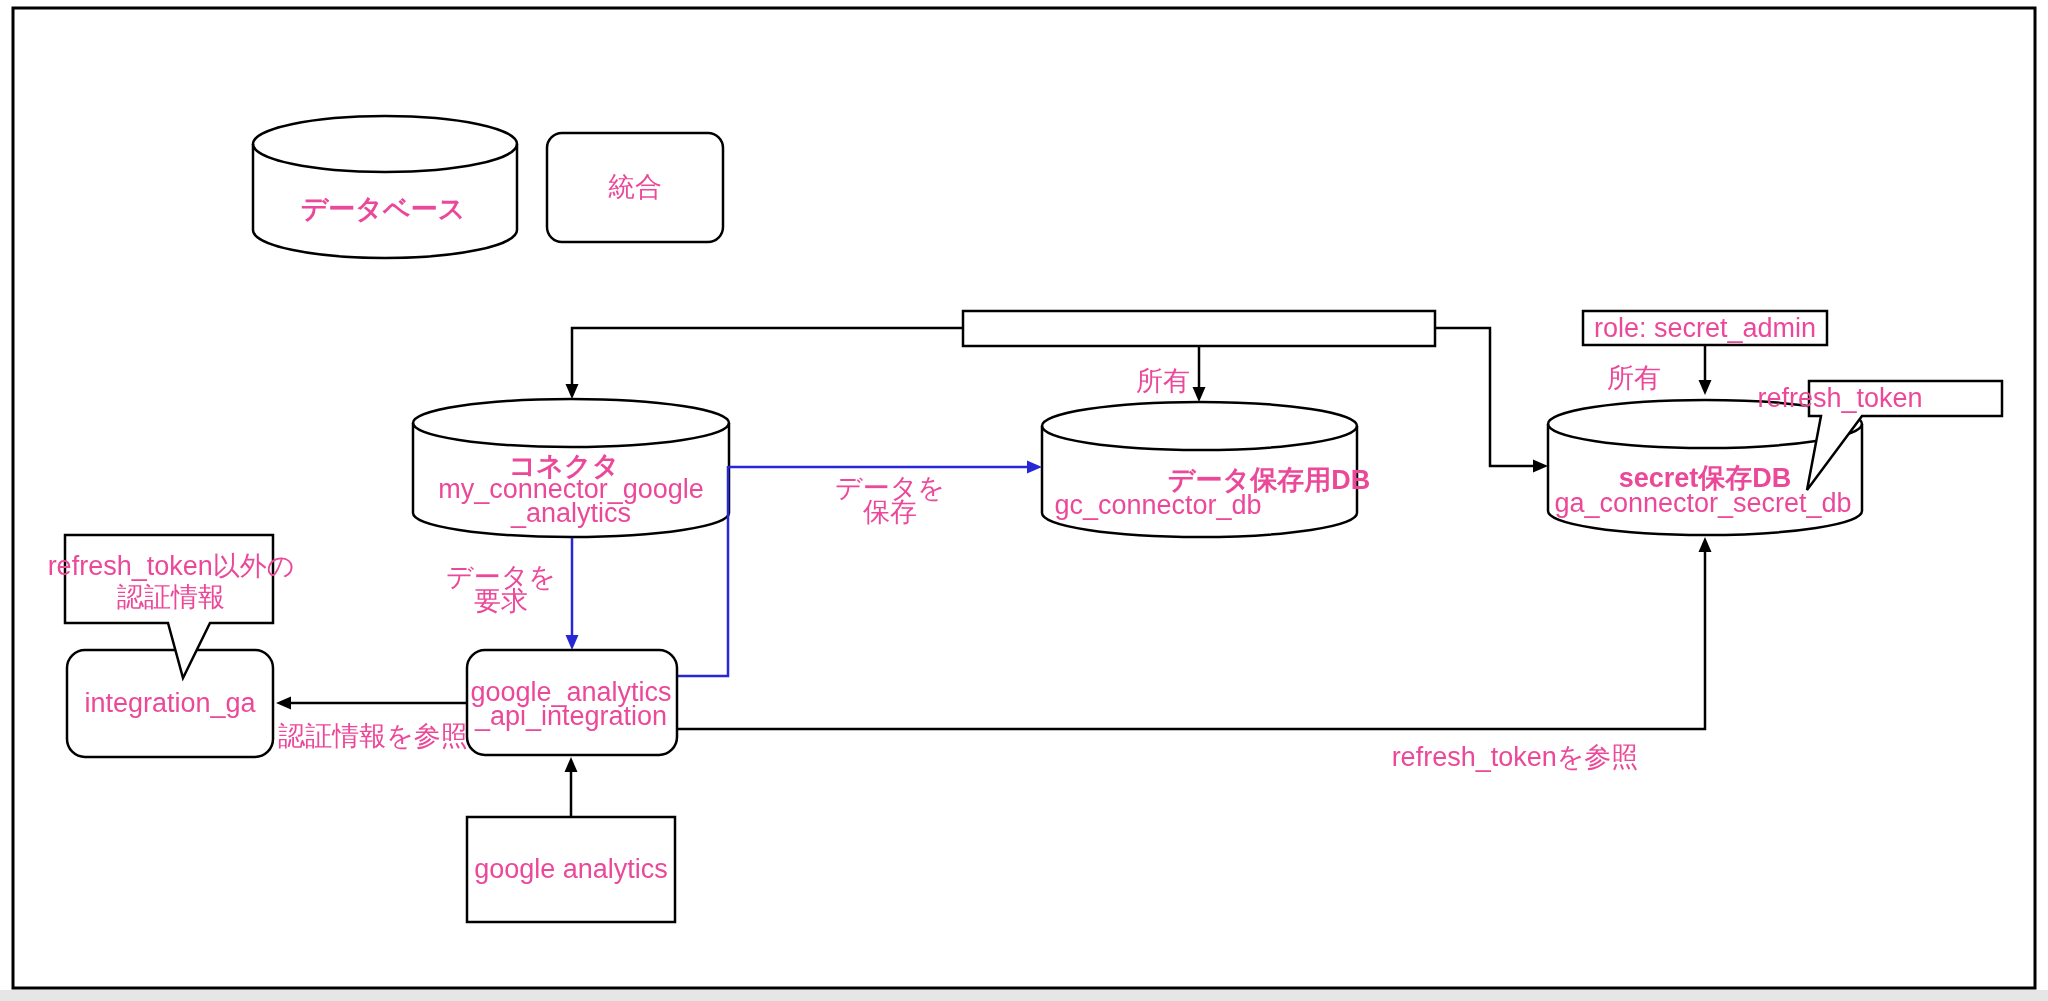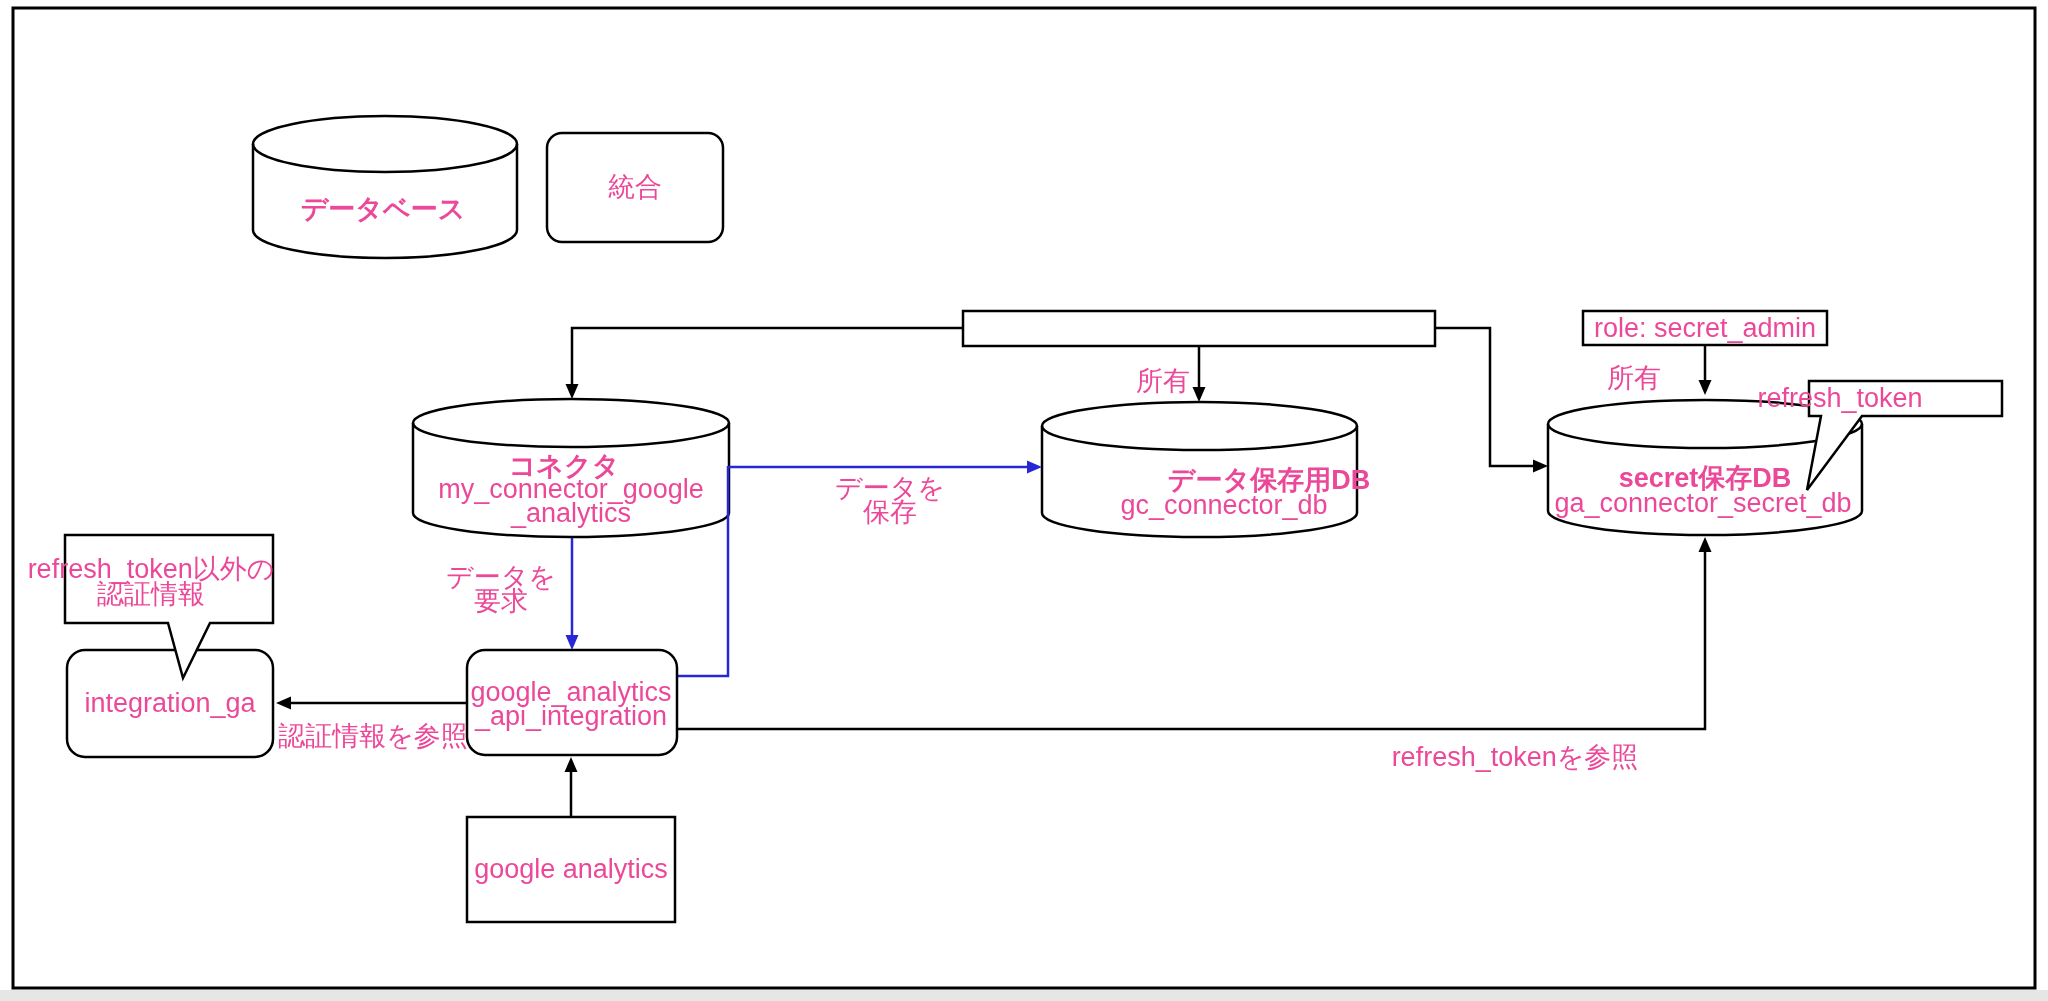"gc_connector_db" div.lbl { left: 1224px -> 1158px }
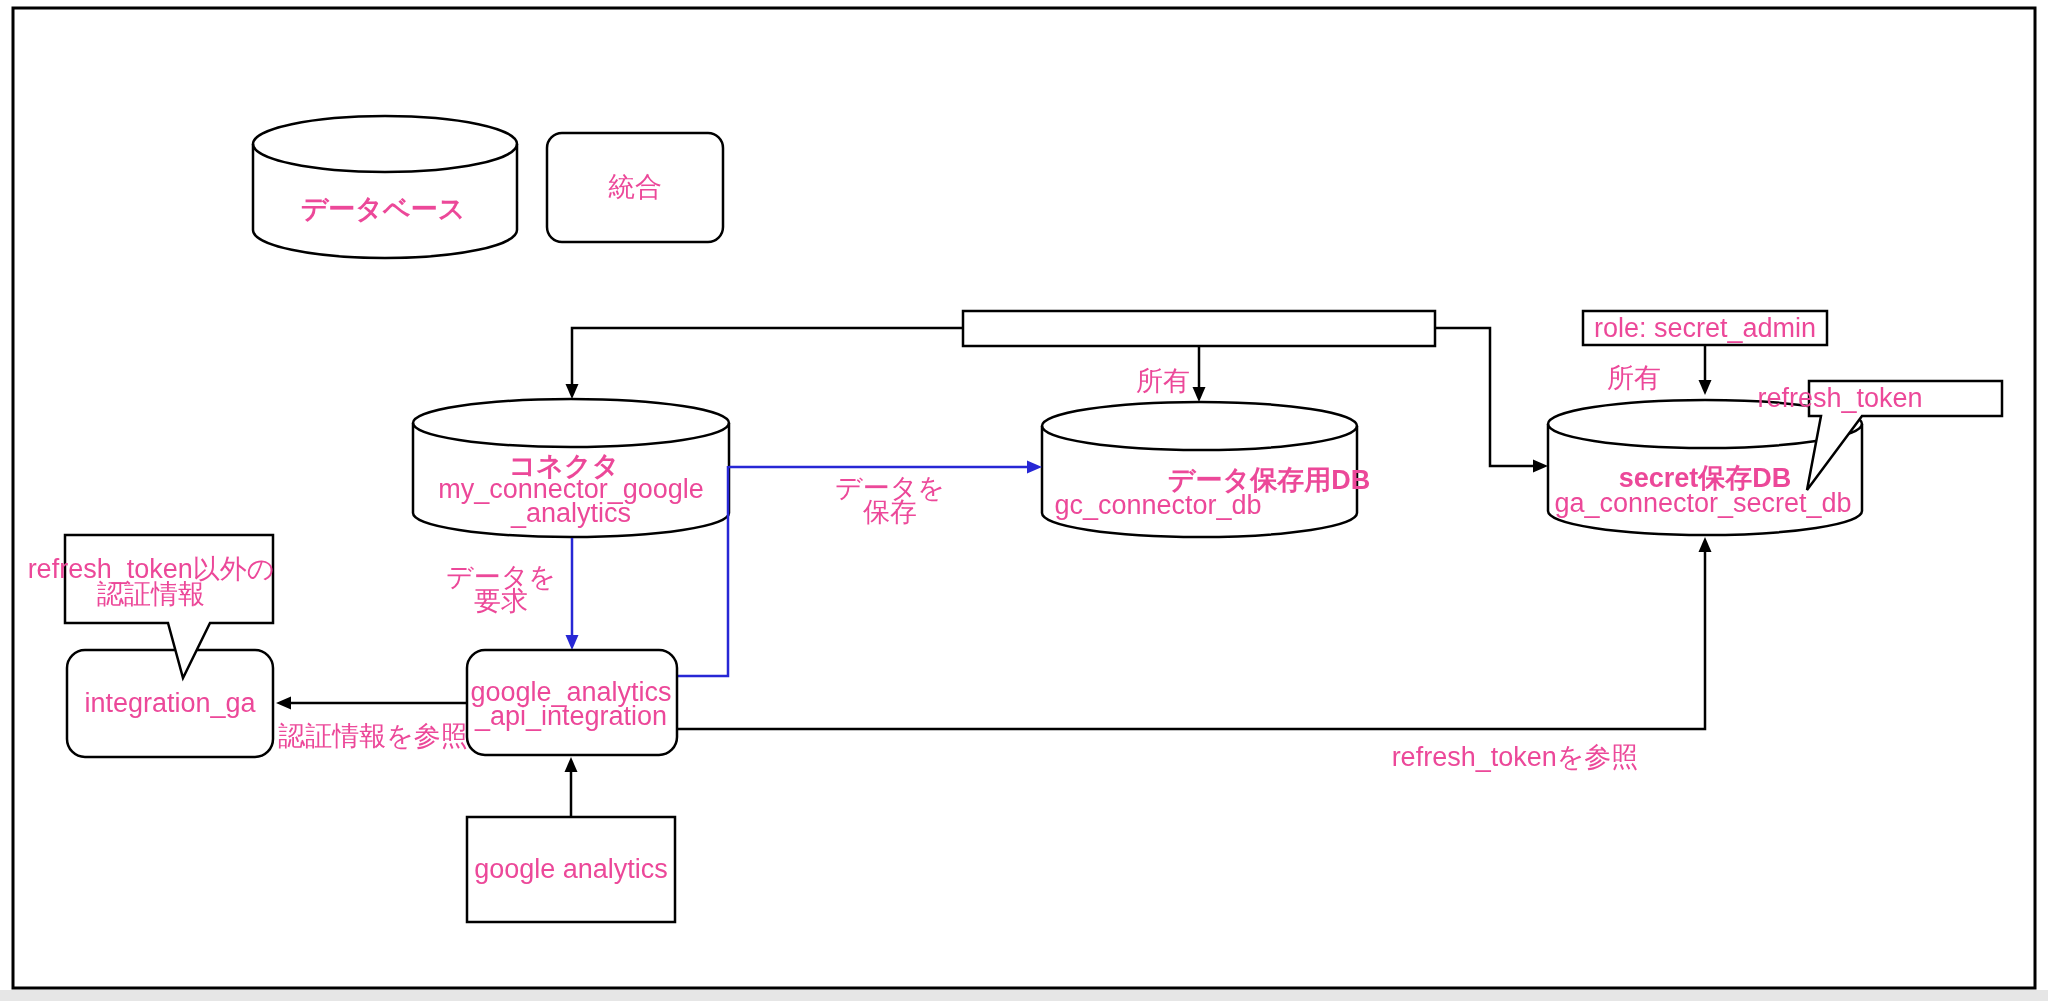"refresh_token以外の" div.lbl { left: 151px -> 171px; line-height: 25px -> 31px }
